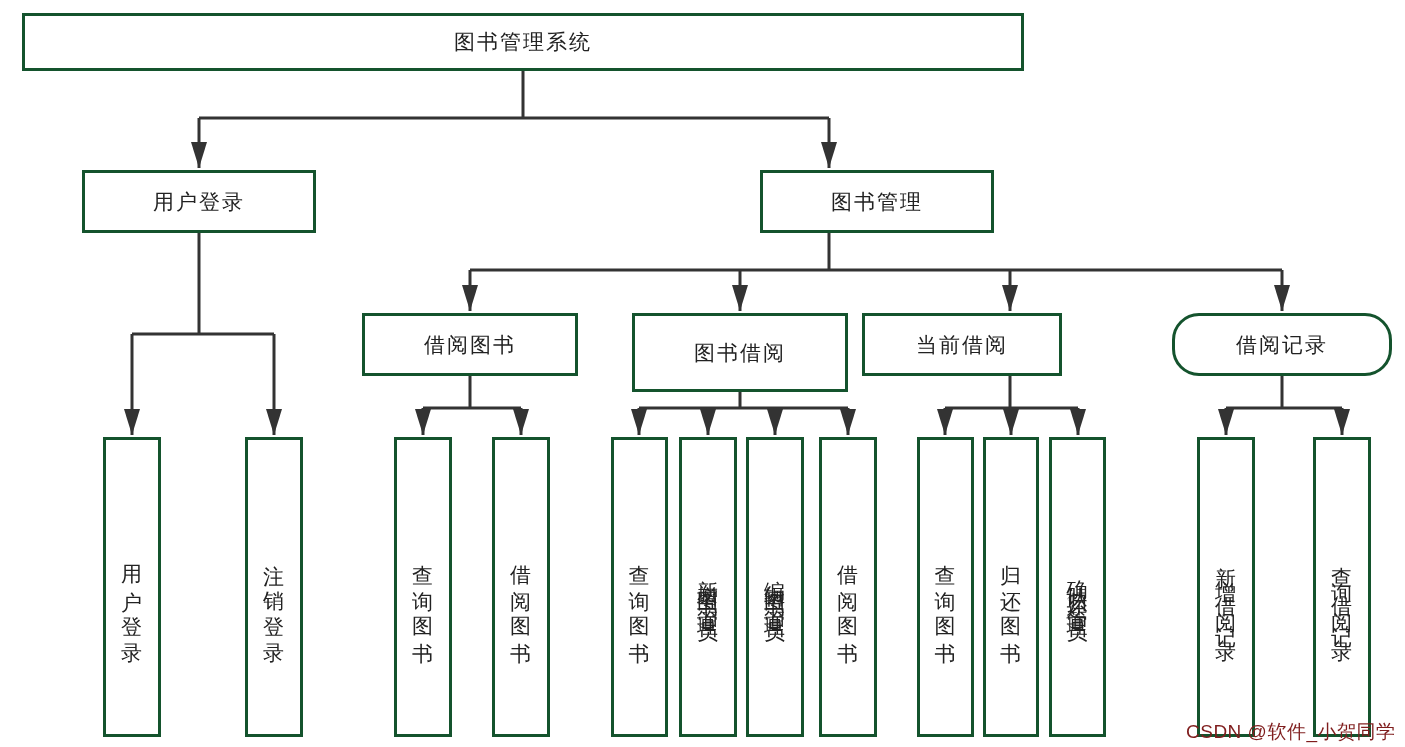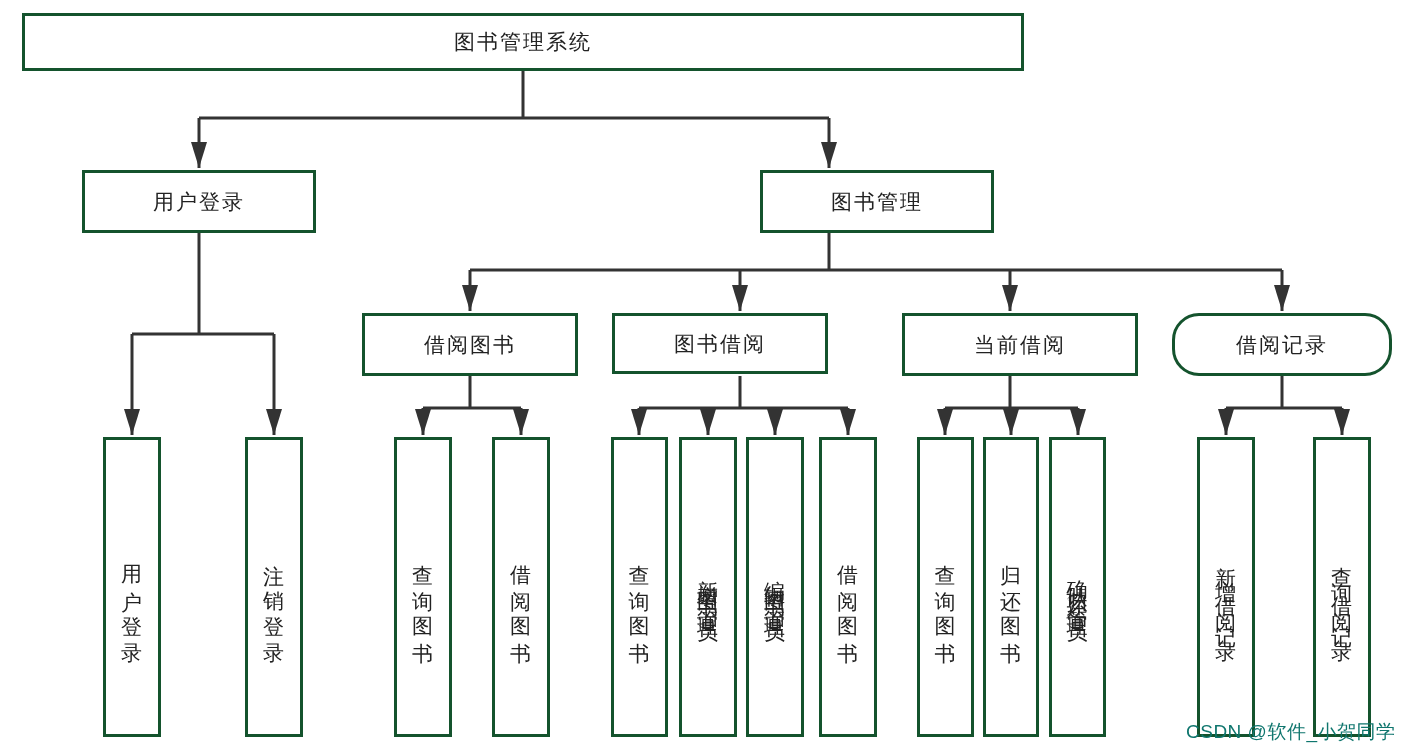"图书借阅" .p-borrow { height: 61px -> 79px; left: 612px -> 632px }
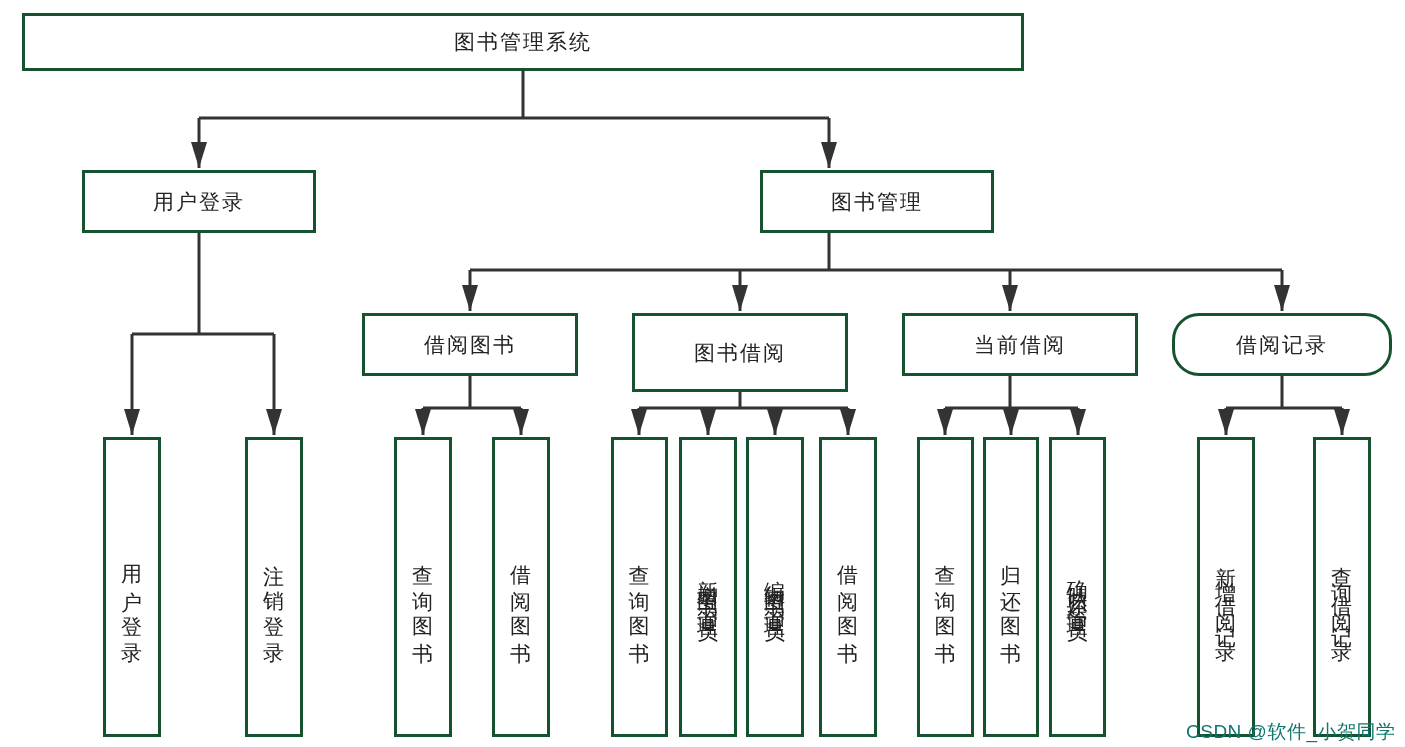"当前借阅" .p-current { left: 902px -> 862px; width: 236px -> 200px }
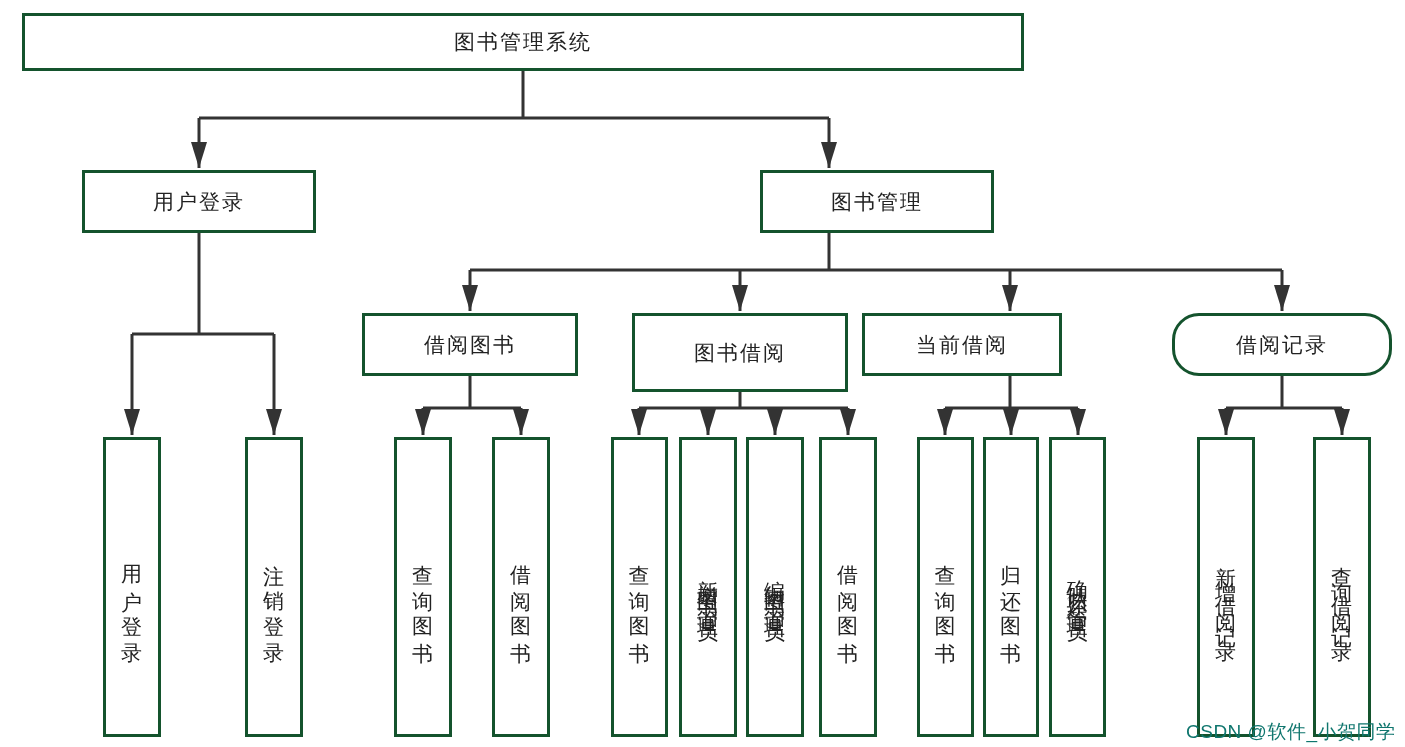"CSDN @软件_小贺同学" .watermark { color: #0f766e -> #7f1d1d }
